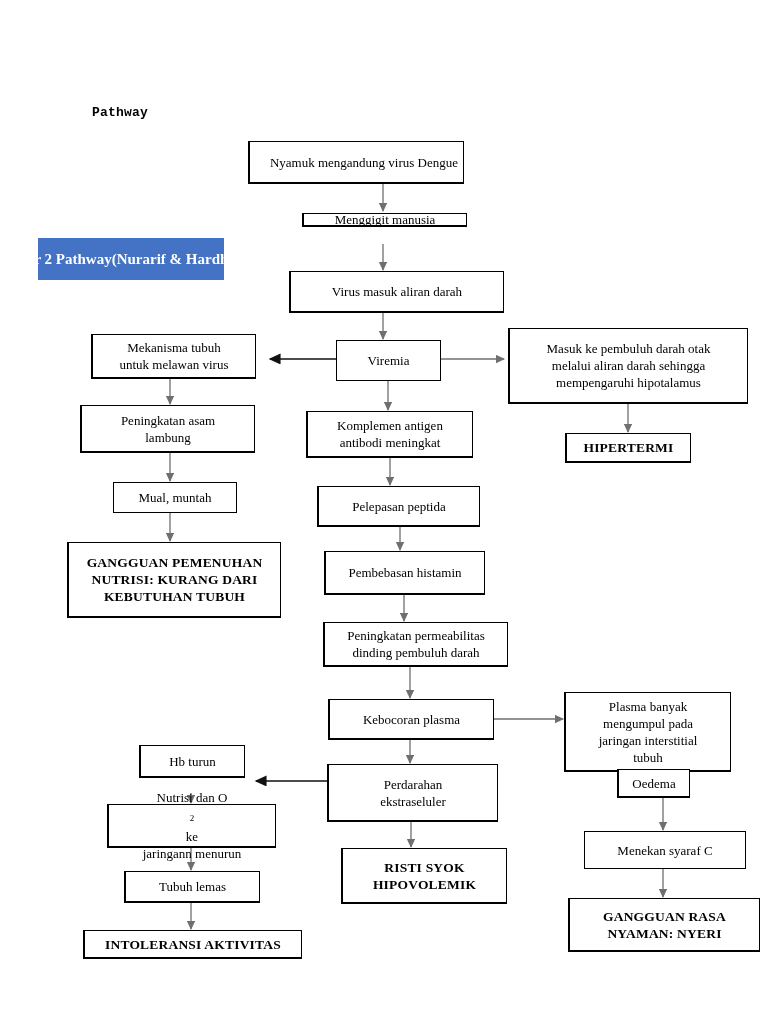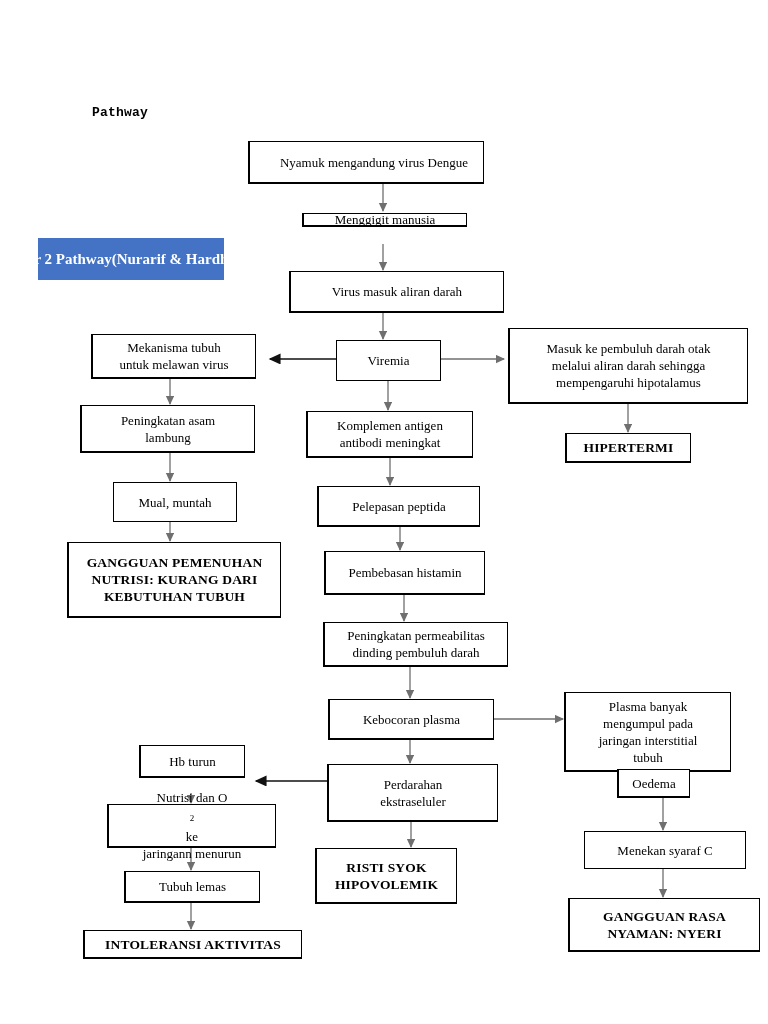"Nyamuk mengandung virus Dengue" div.node { width: 236px -> 216px }
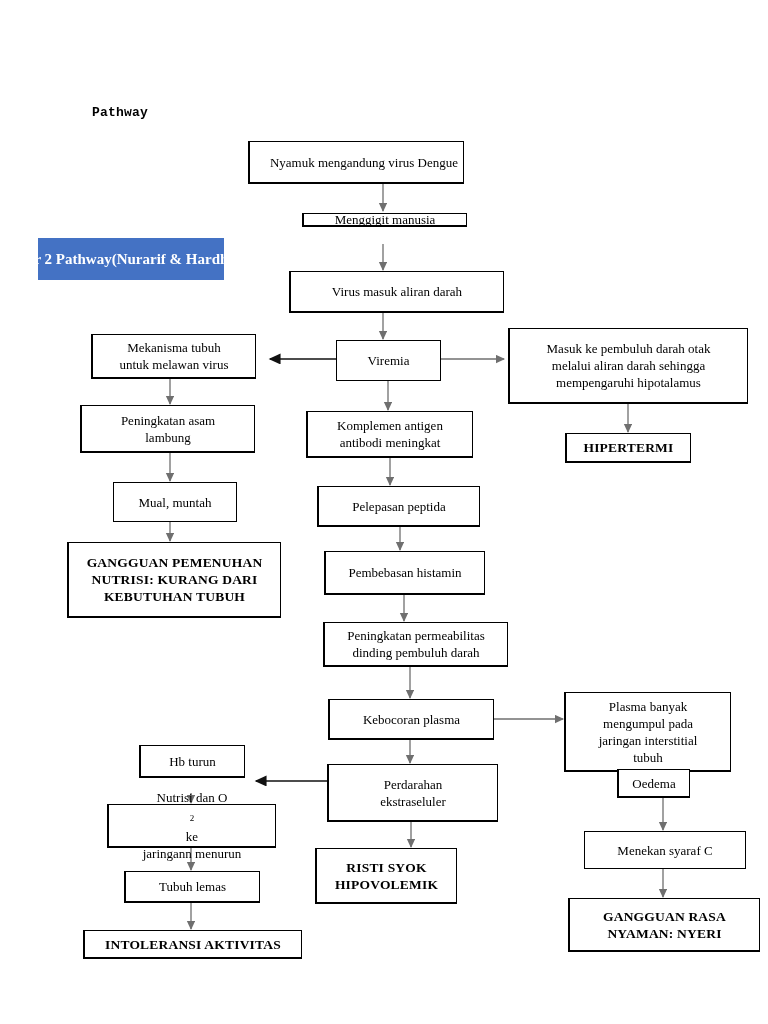"Mual, muntah" div.node { height: 40px -> 31px }
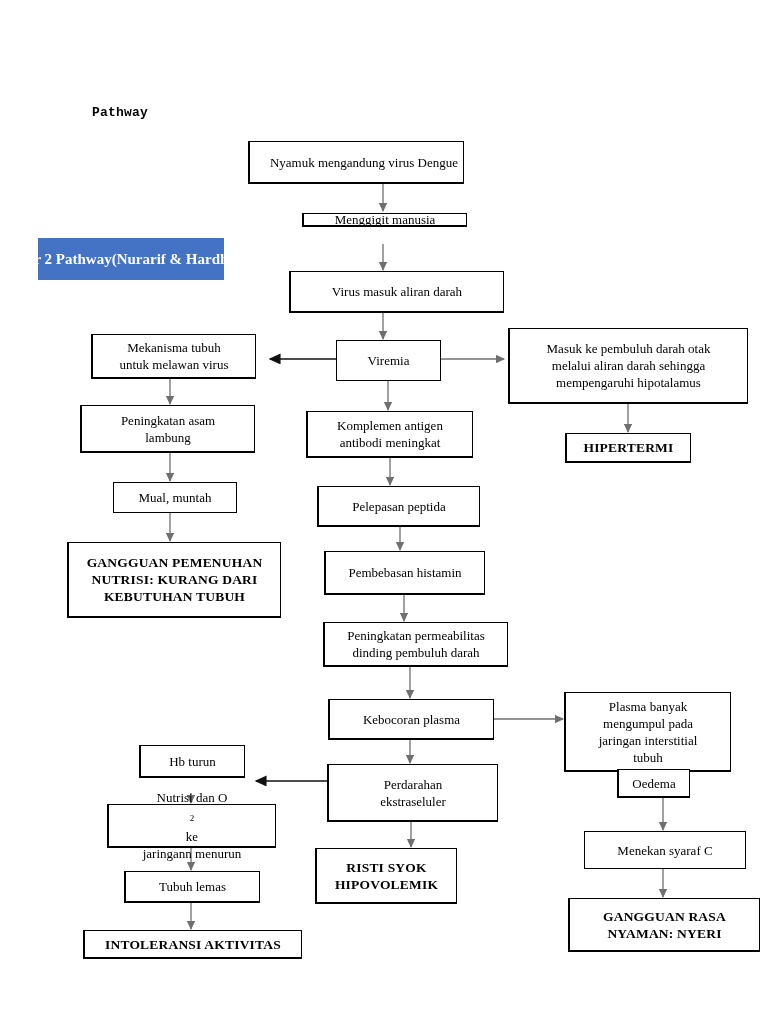"RISTI SYOK" div.node { left: 315px -> 341px; width: 142px -> 166px }
